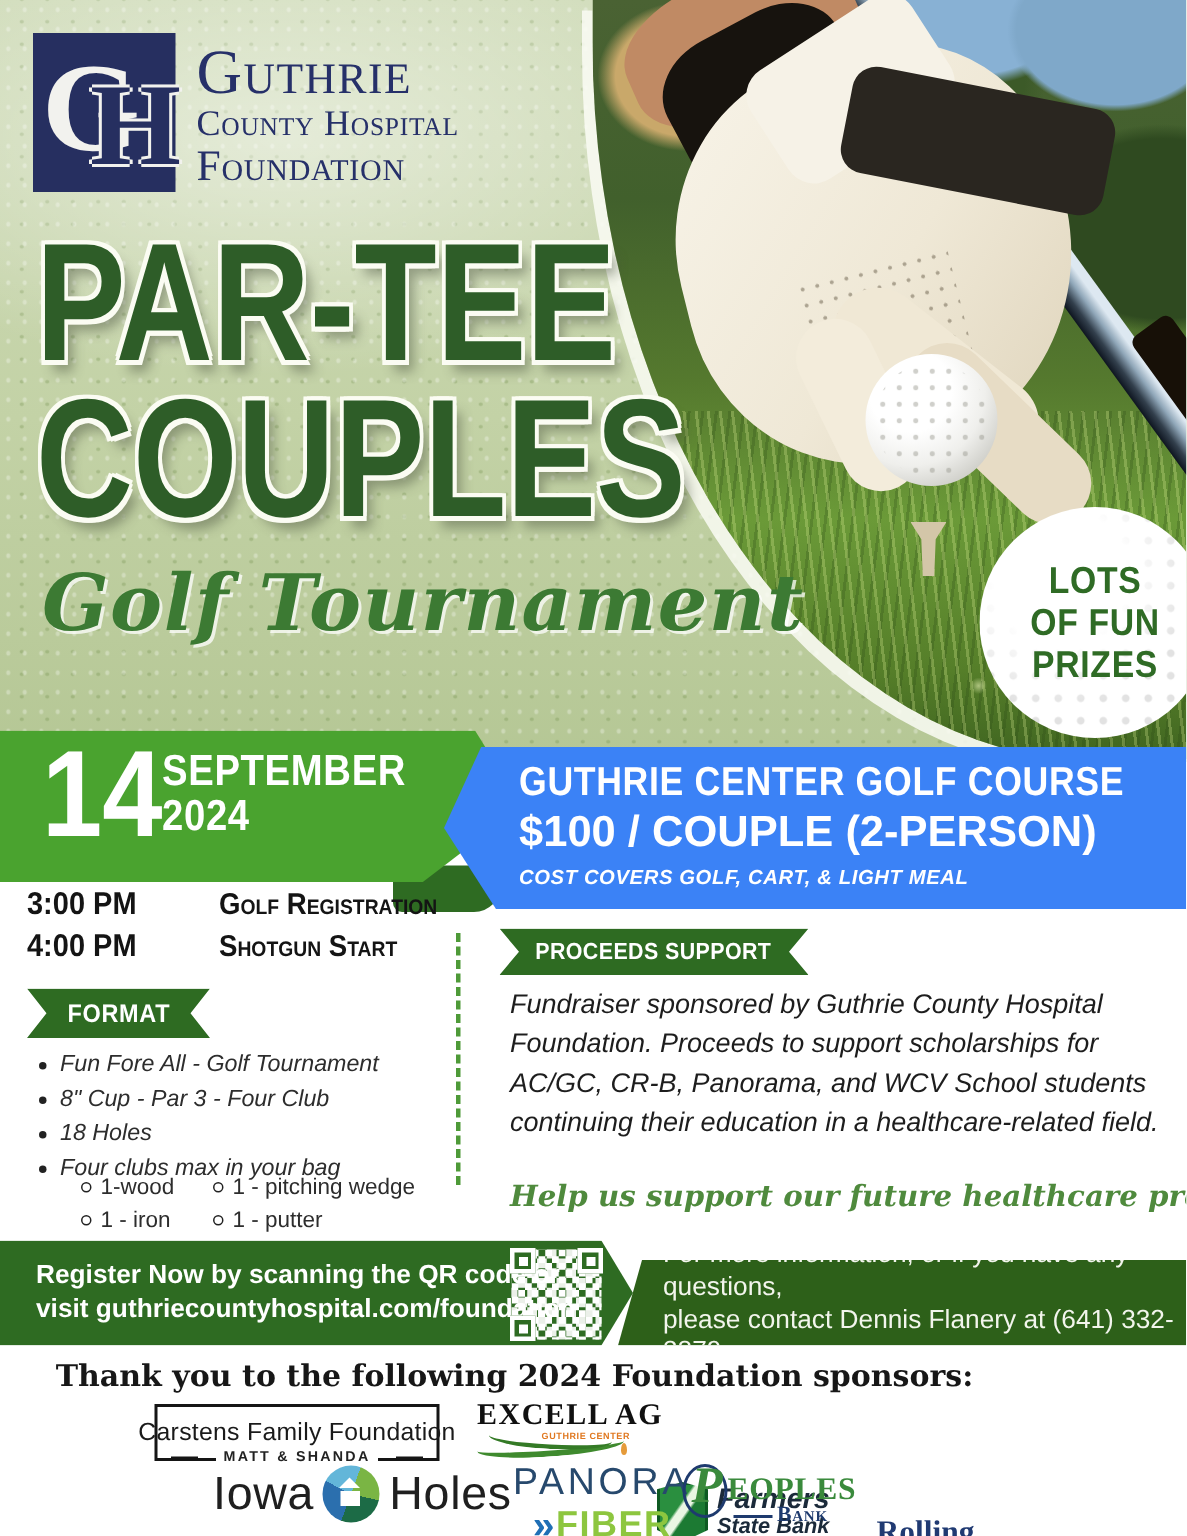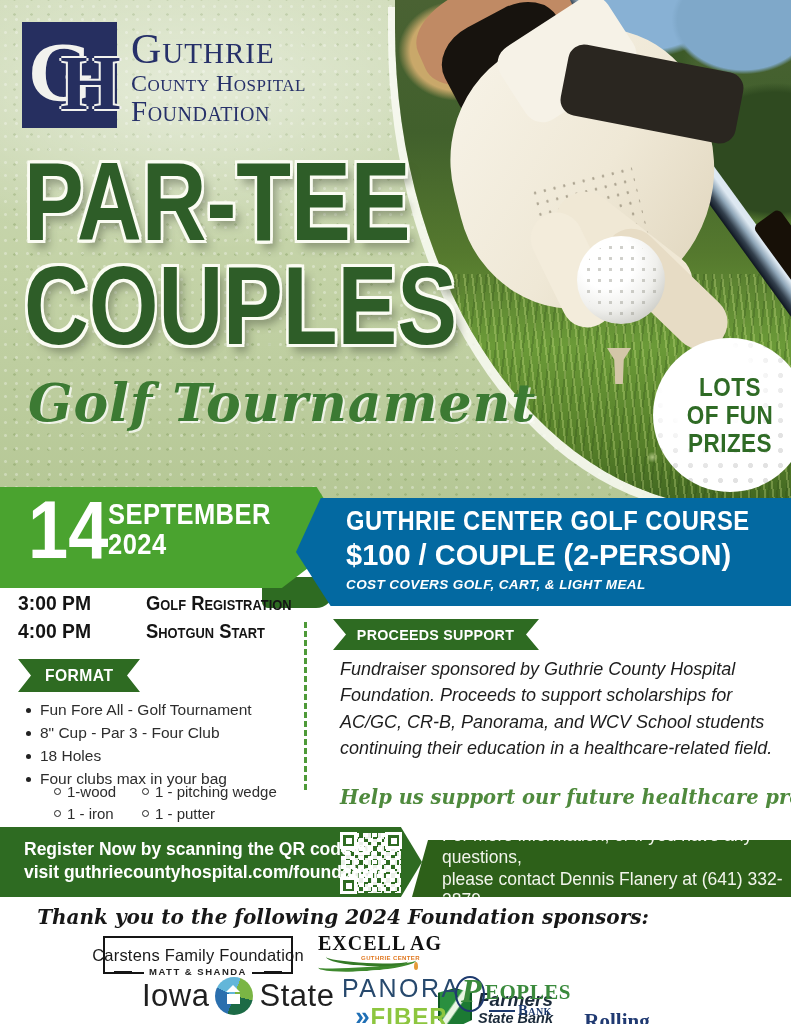"GUTHRIE CENTER GOLF COURSE" .band-dark { background: #0369a1 -> #3b82f6 }
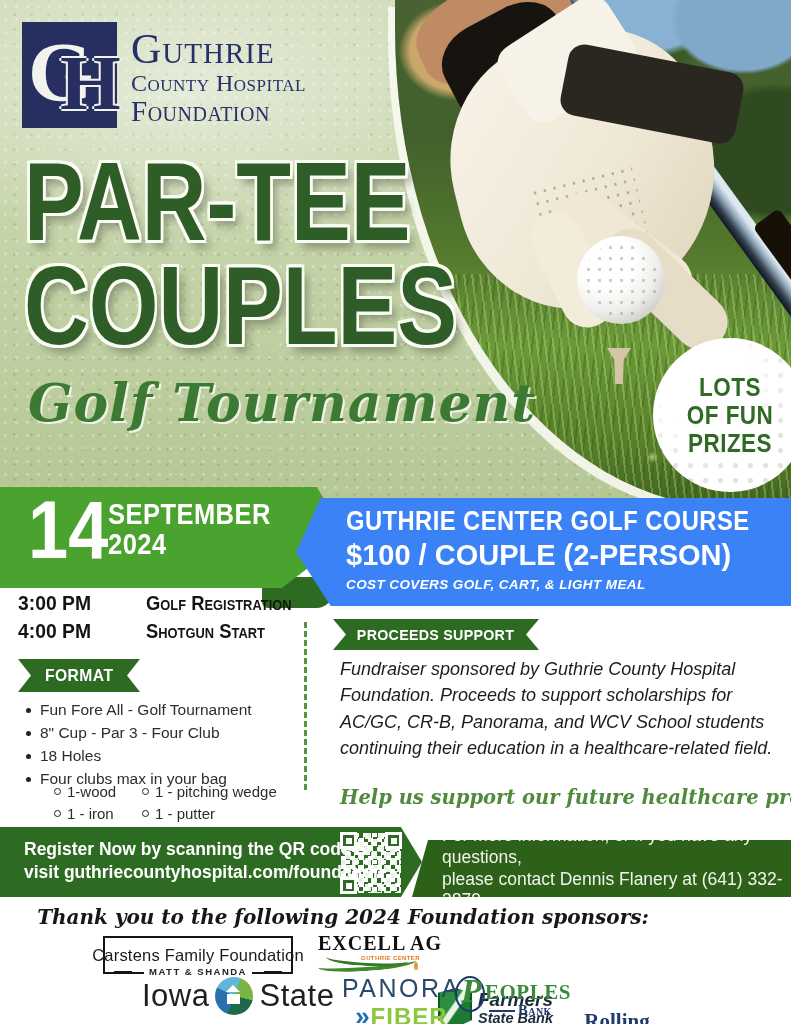"Fun Fore All - Golf" .bullets li { font-style: none -> italic }
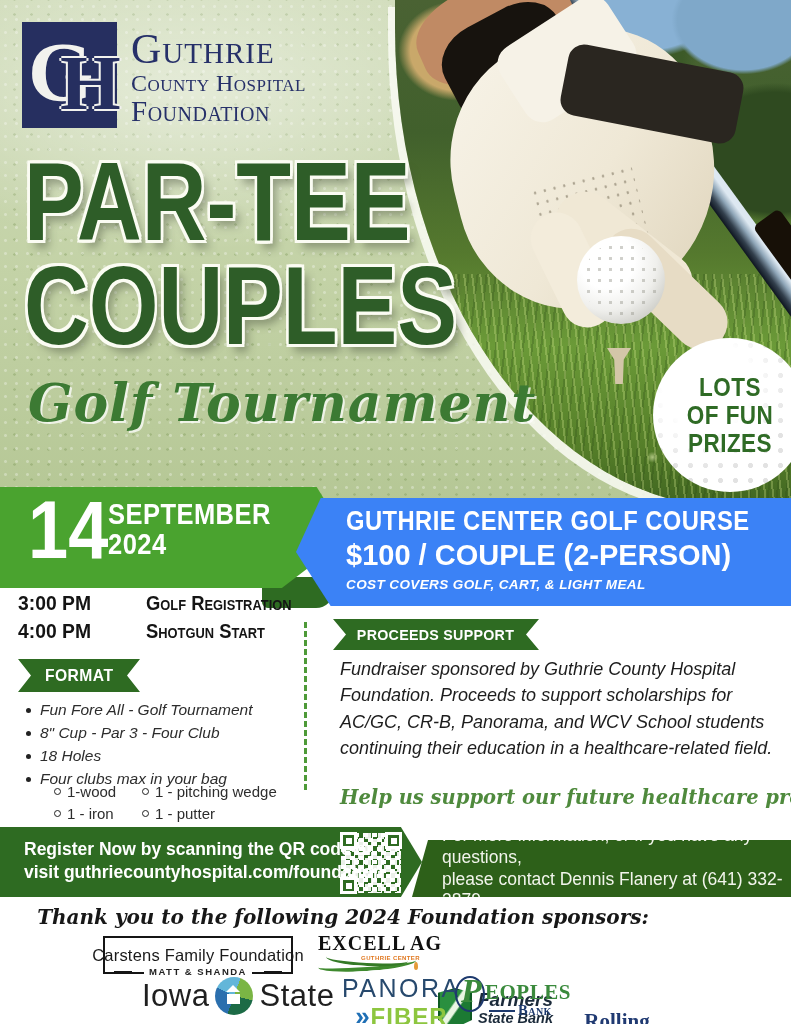"Thank you to the following" .sponsors-heading { font-style: italic -> none }
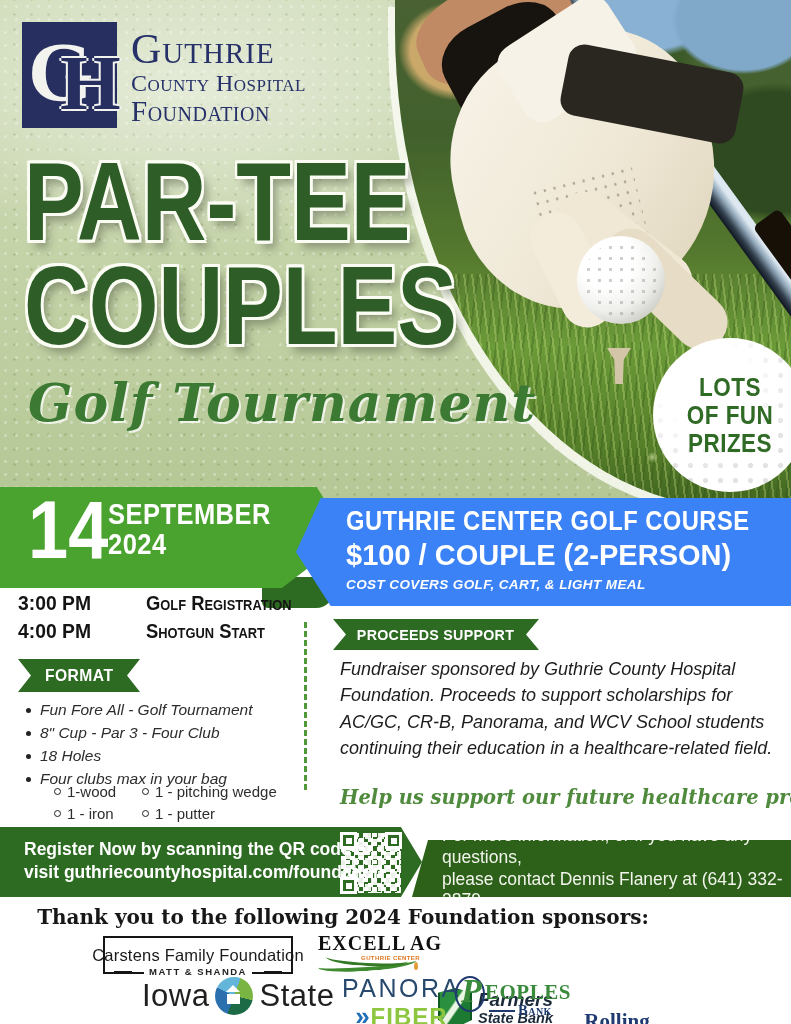"State" span.w { text: State -> Holes }
